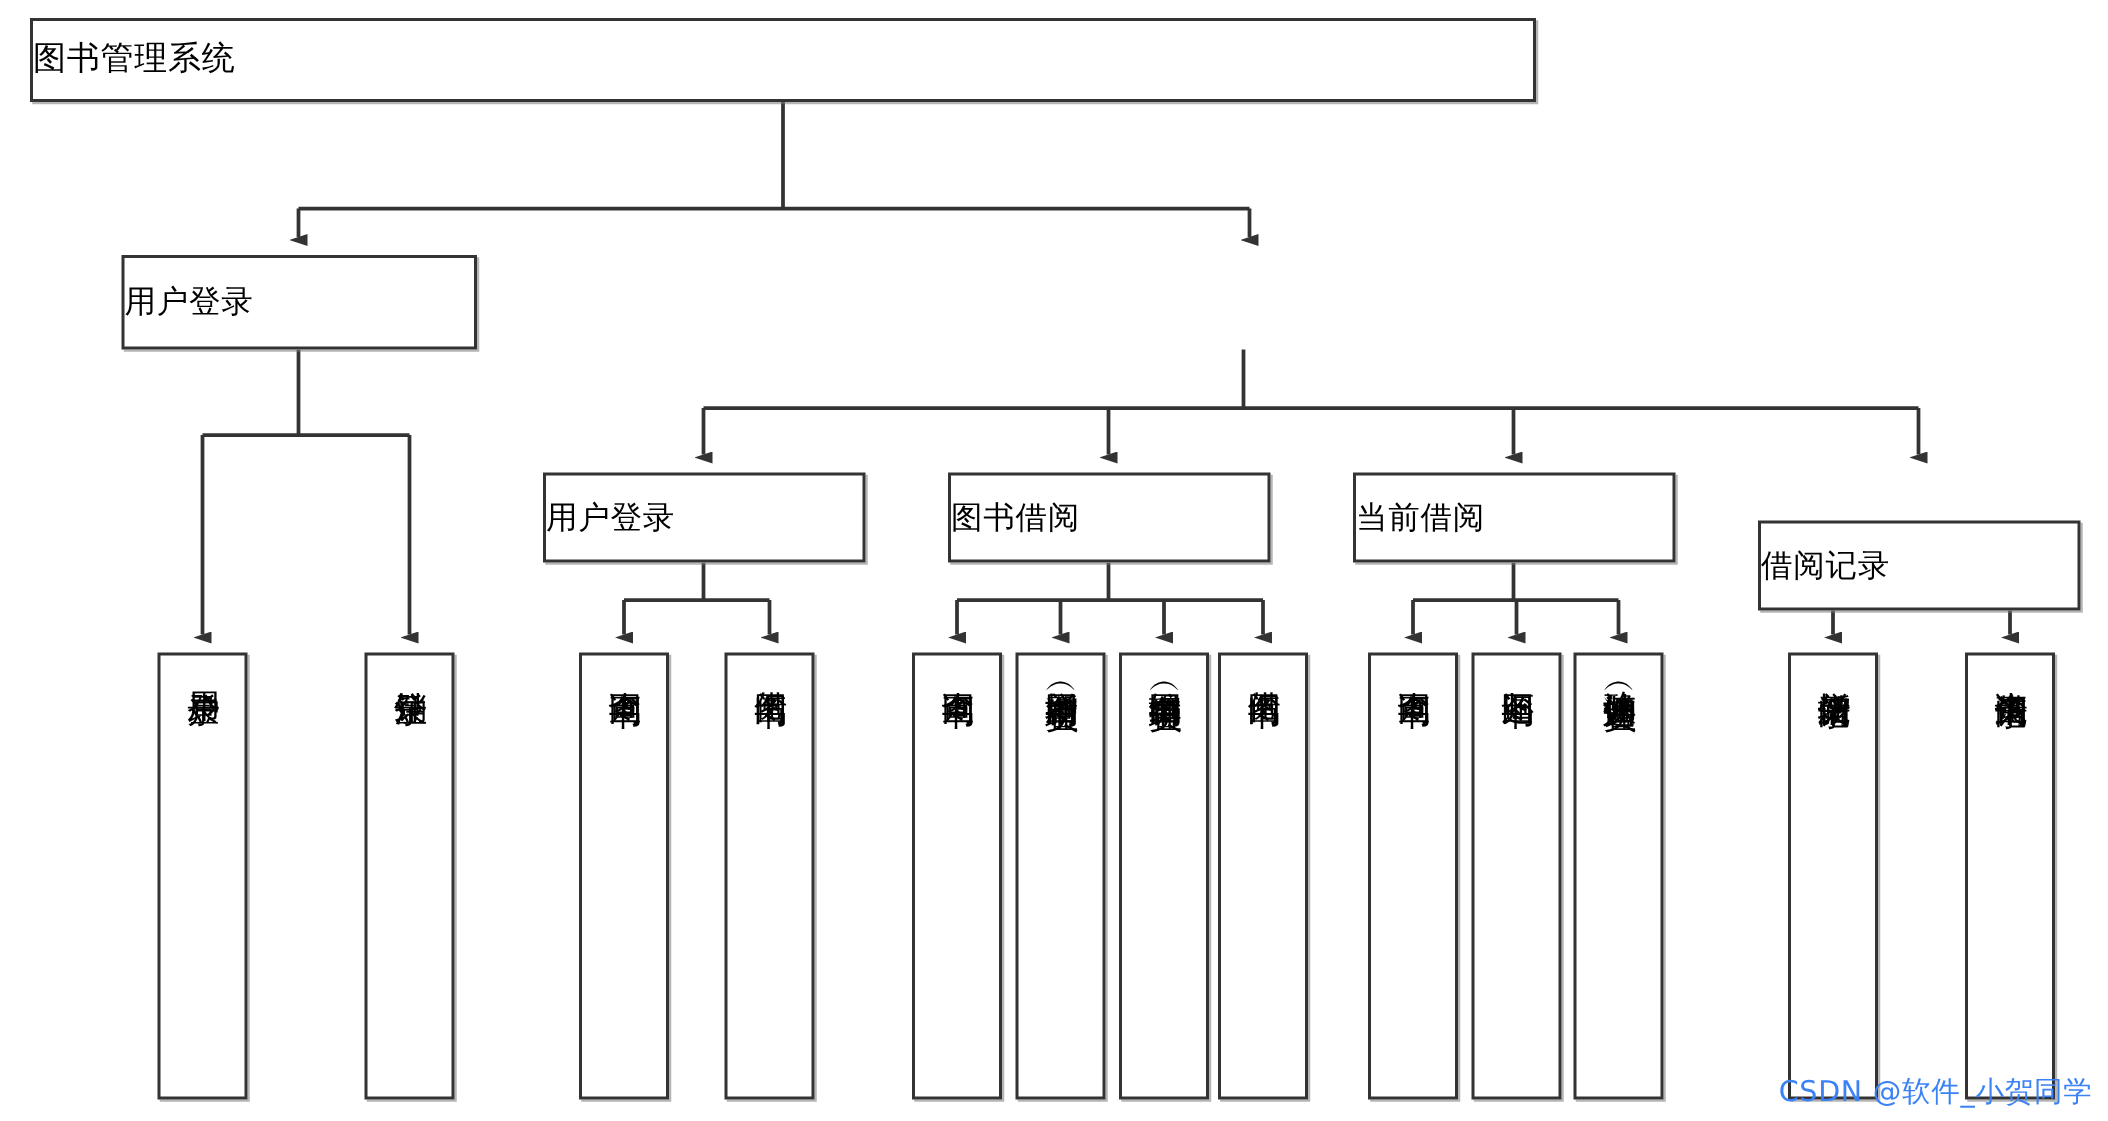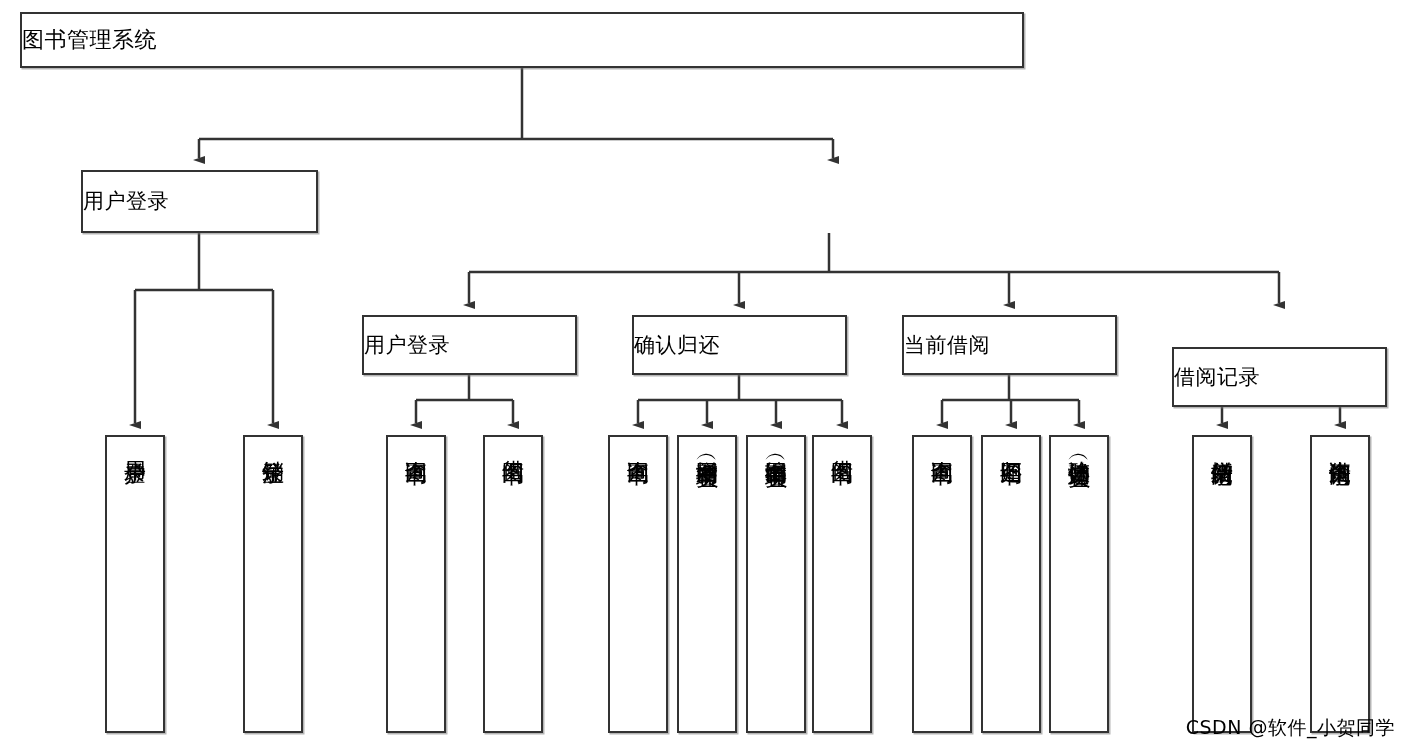"确认归还" span.label { text: 确认归还 -> 图书借阅 }
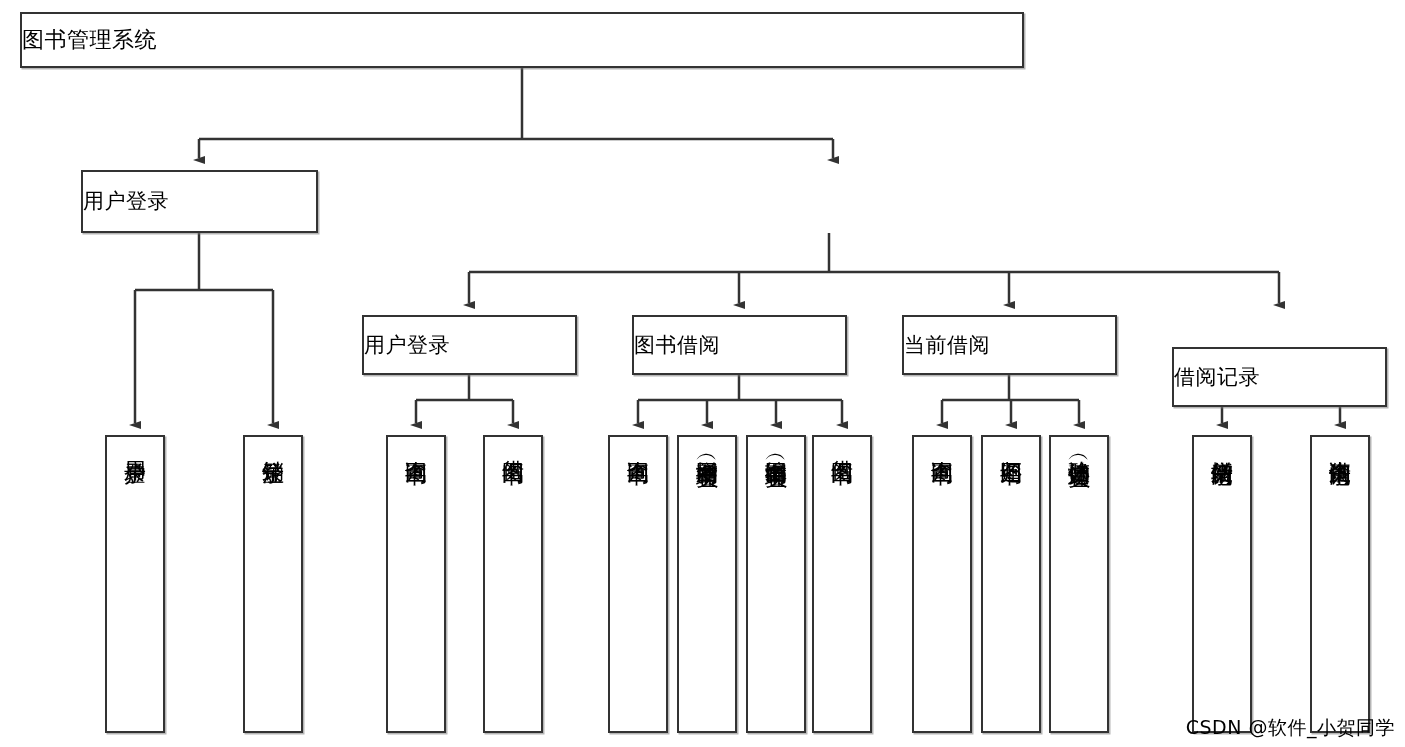"CSDN @软件_小贺同学" .watermark { color: #000000 -> #3b82f6 }
